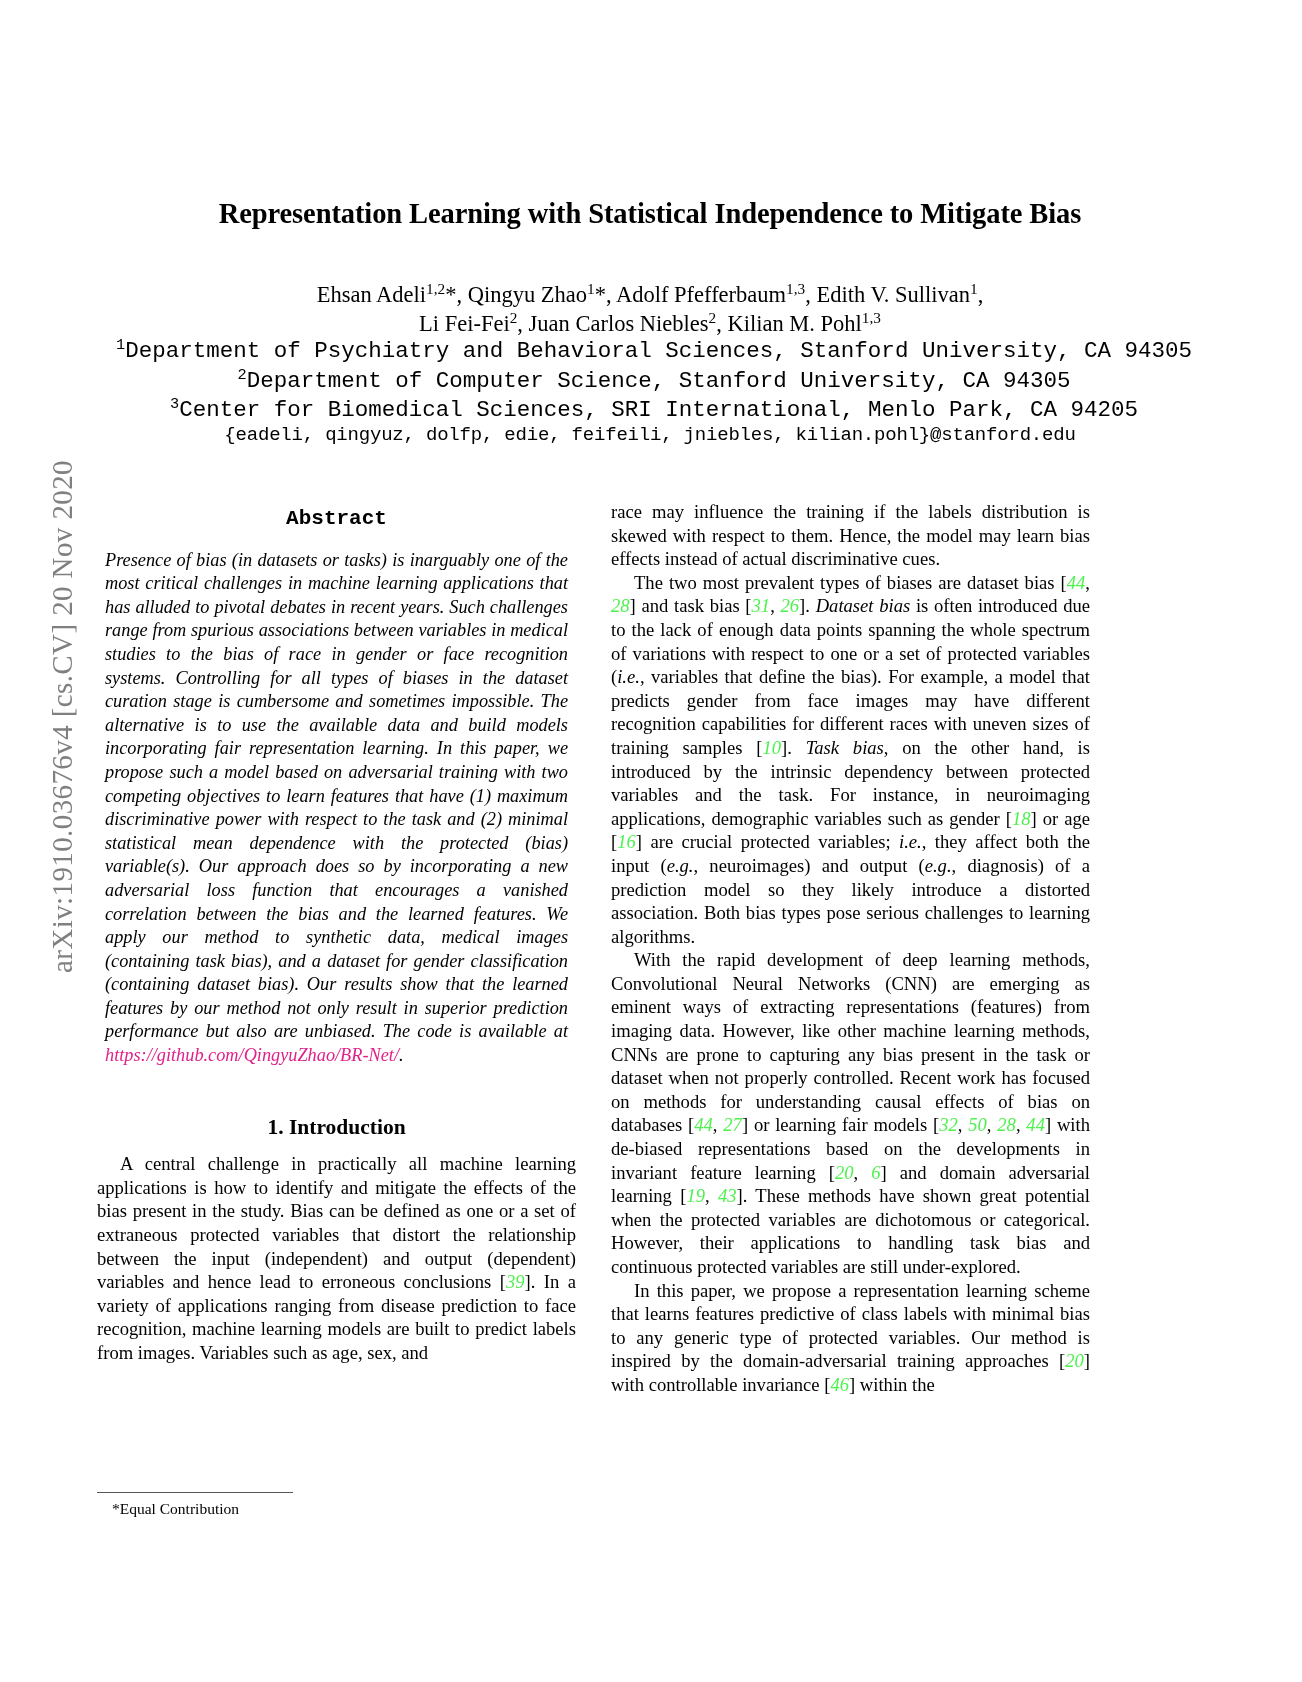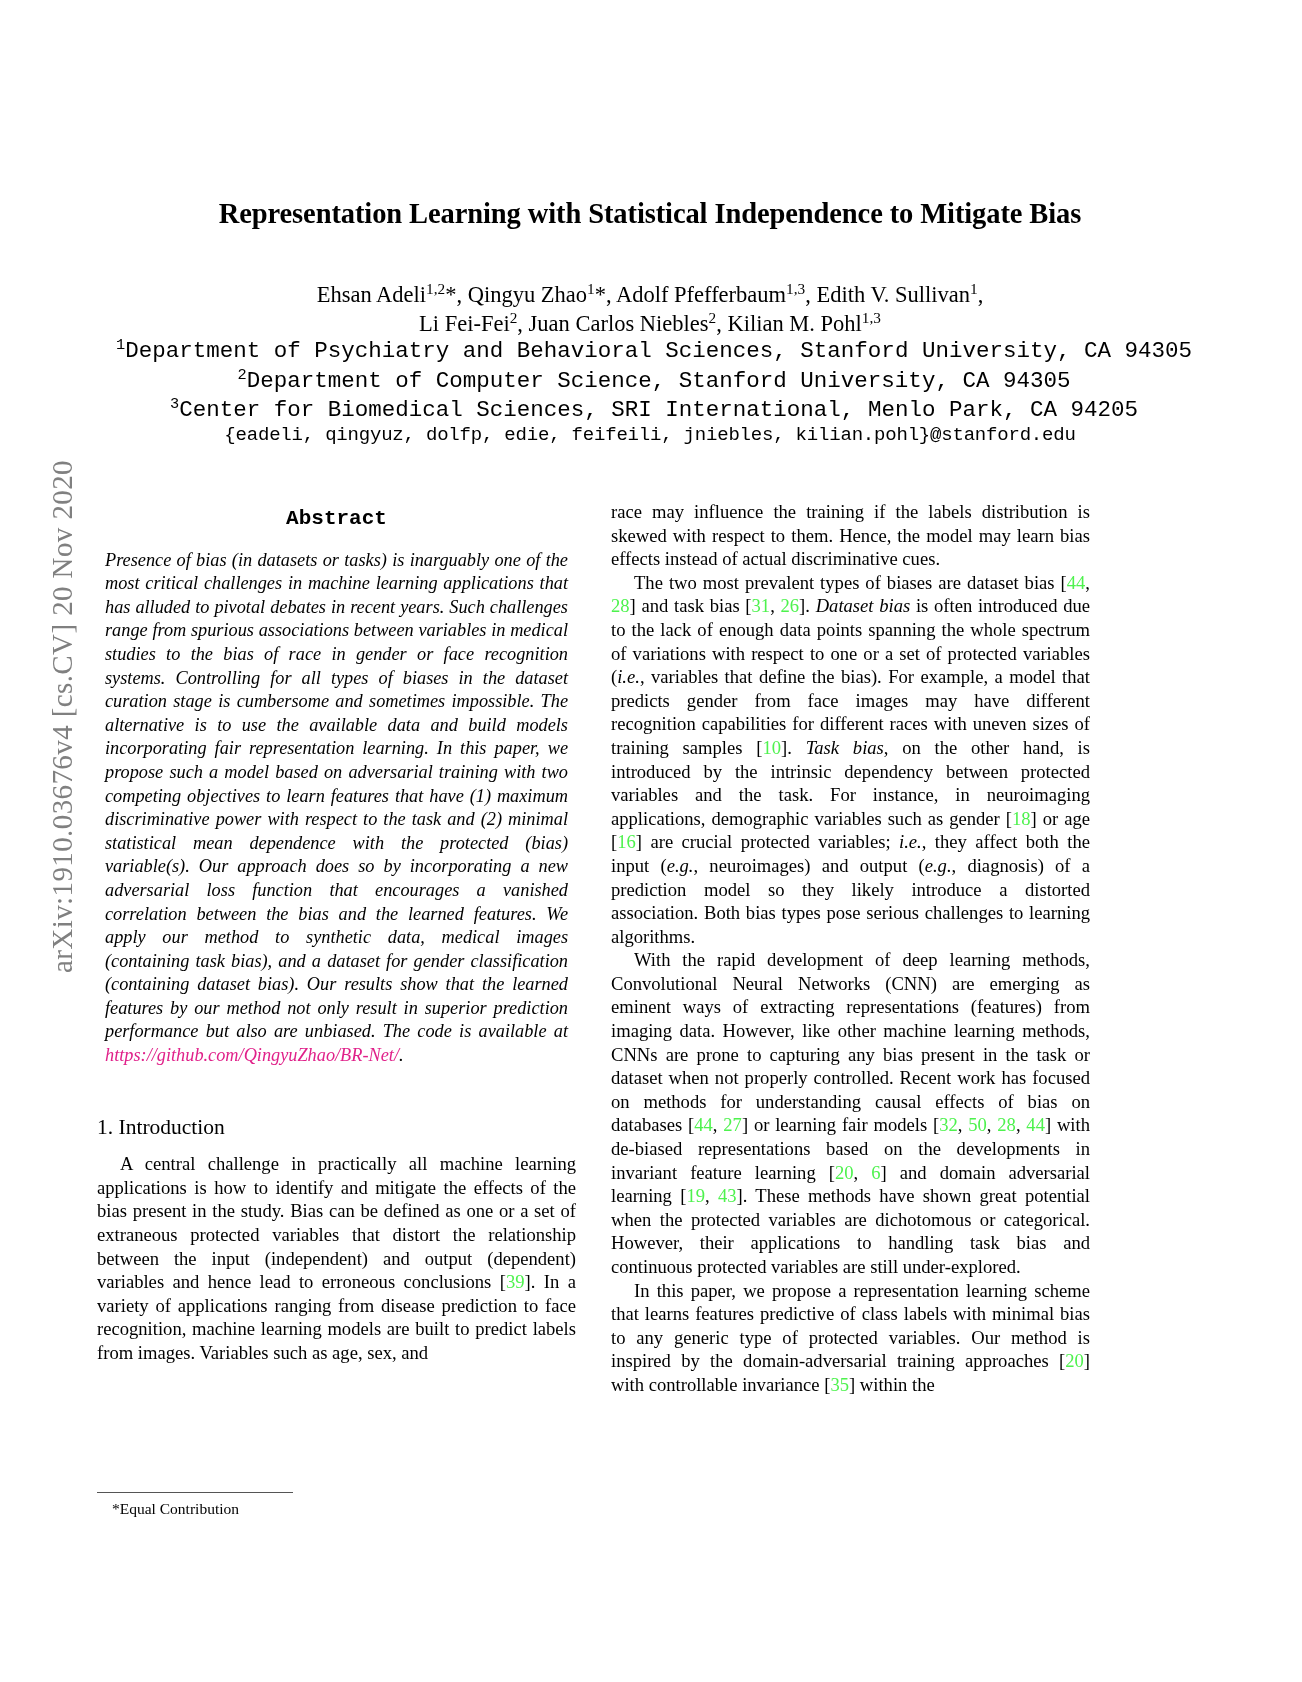"44" .cite { font-style: none -> italic }
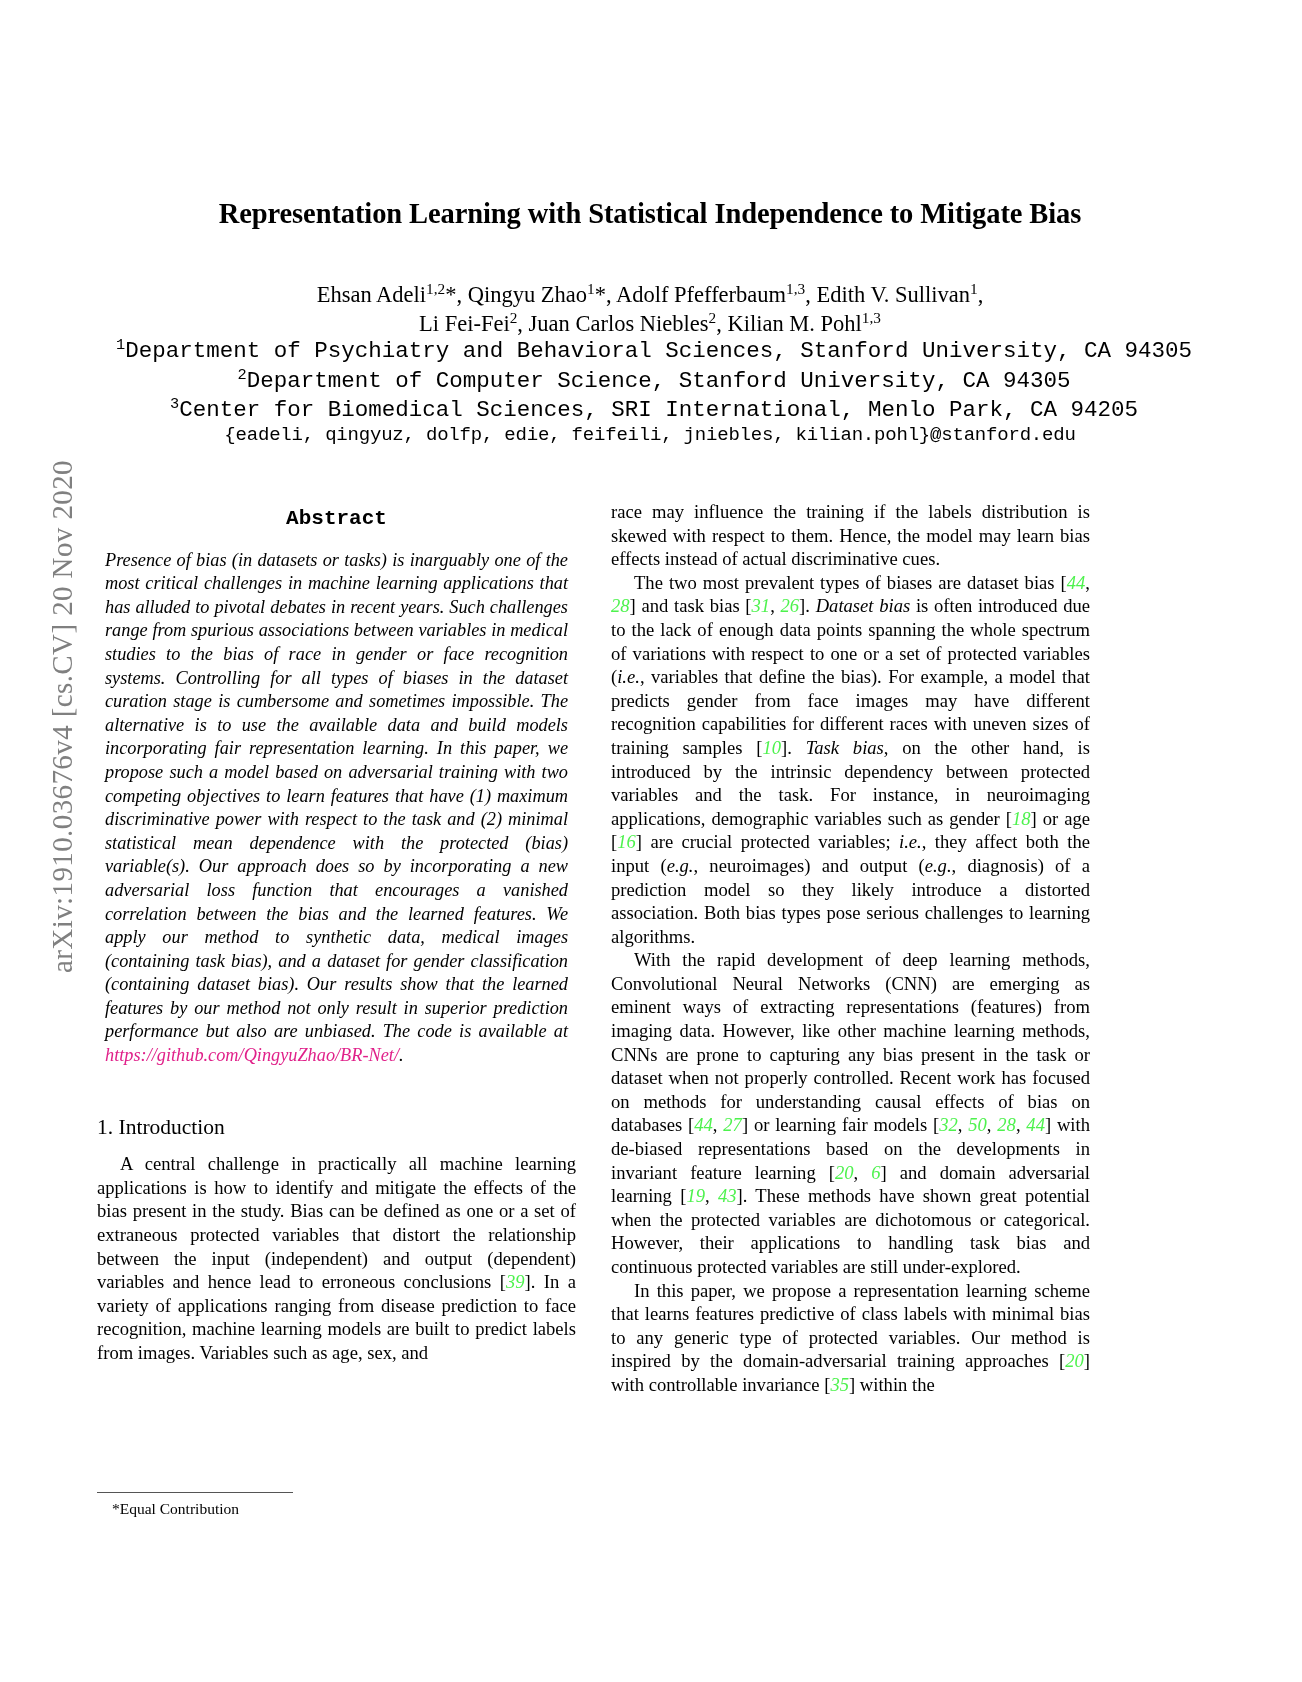"1. Introduction" .section-head { font-weight: normal -> bold; text-align: left -> center }
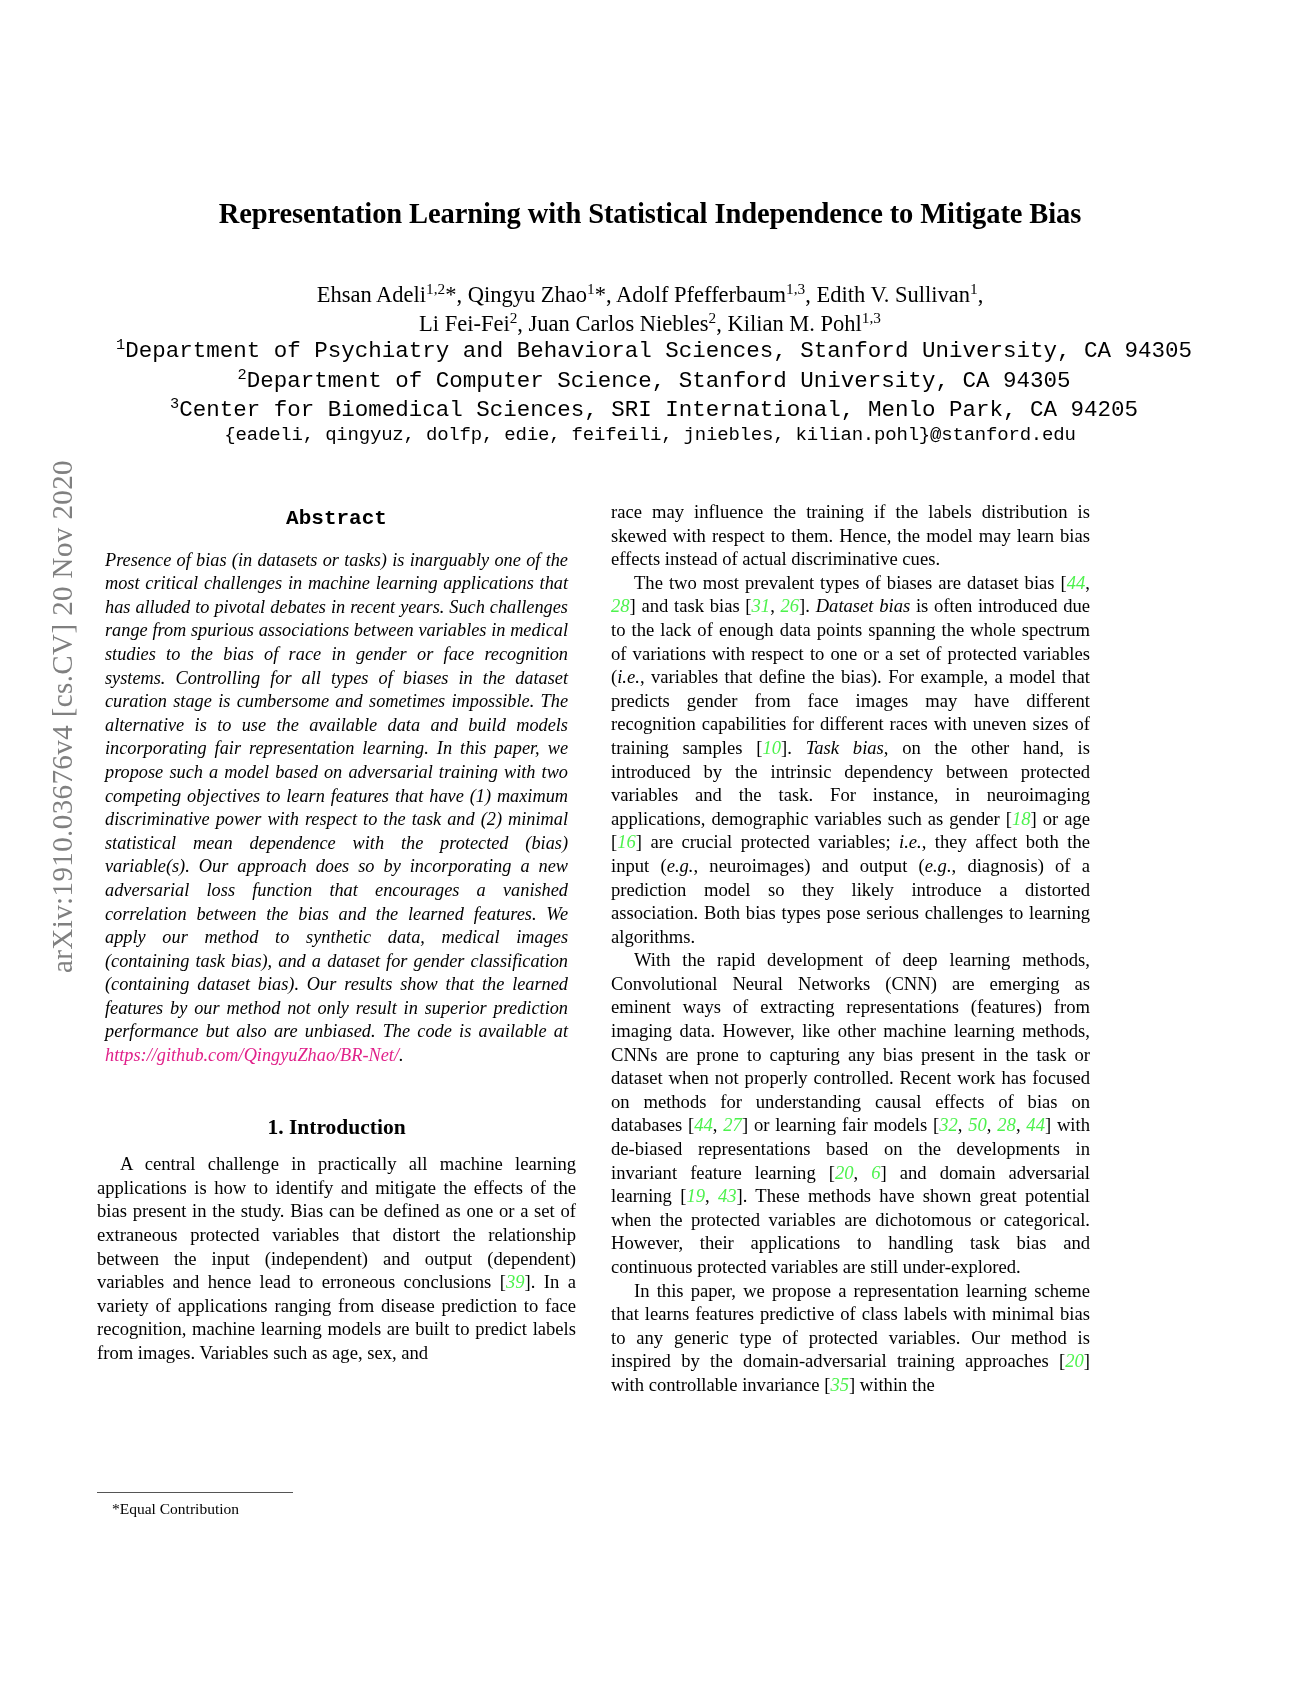"35" span.cite { text: 35 -> 46 }
